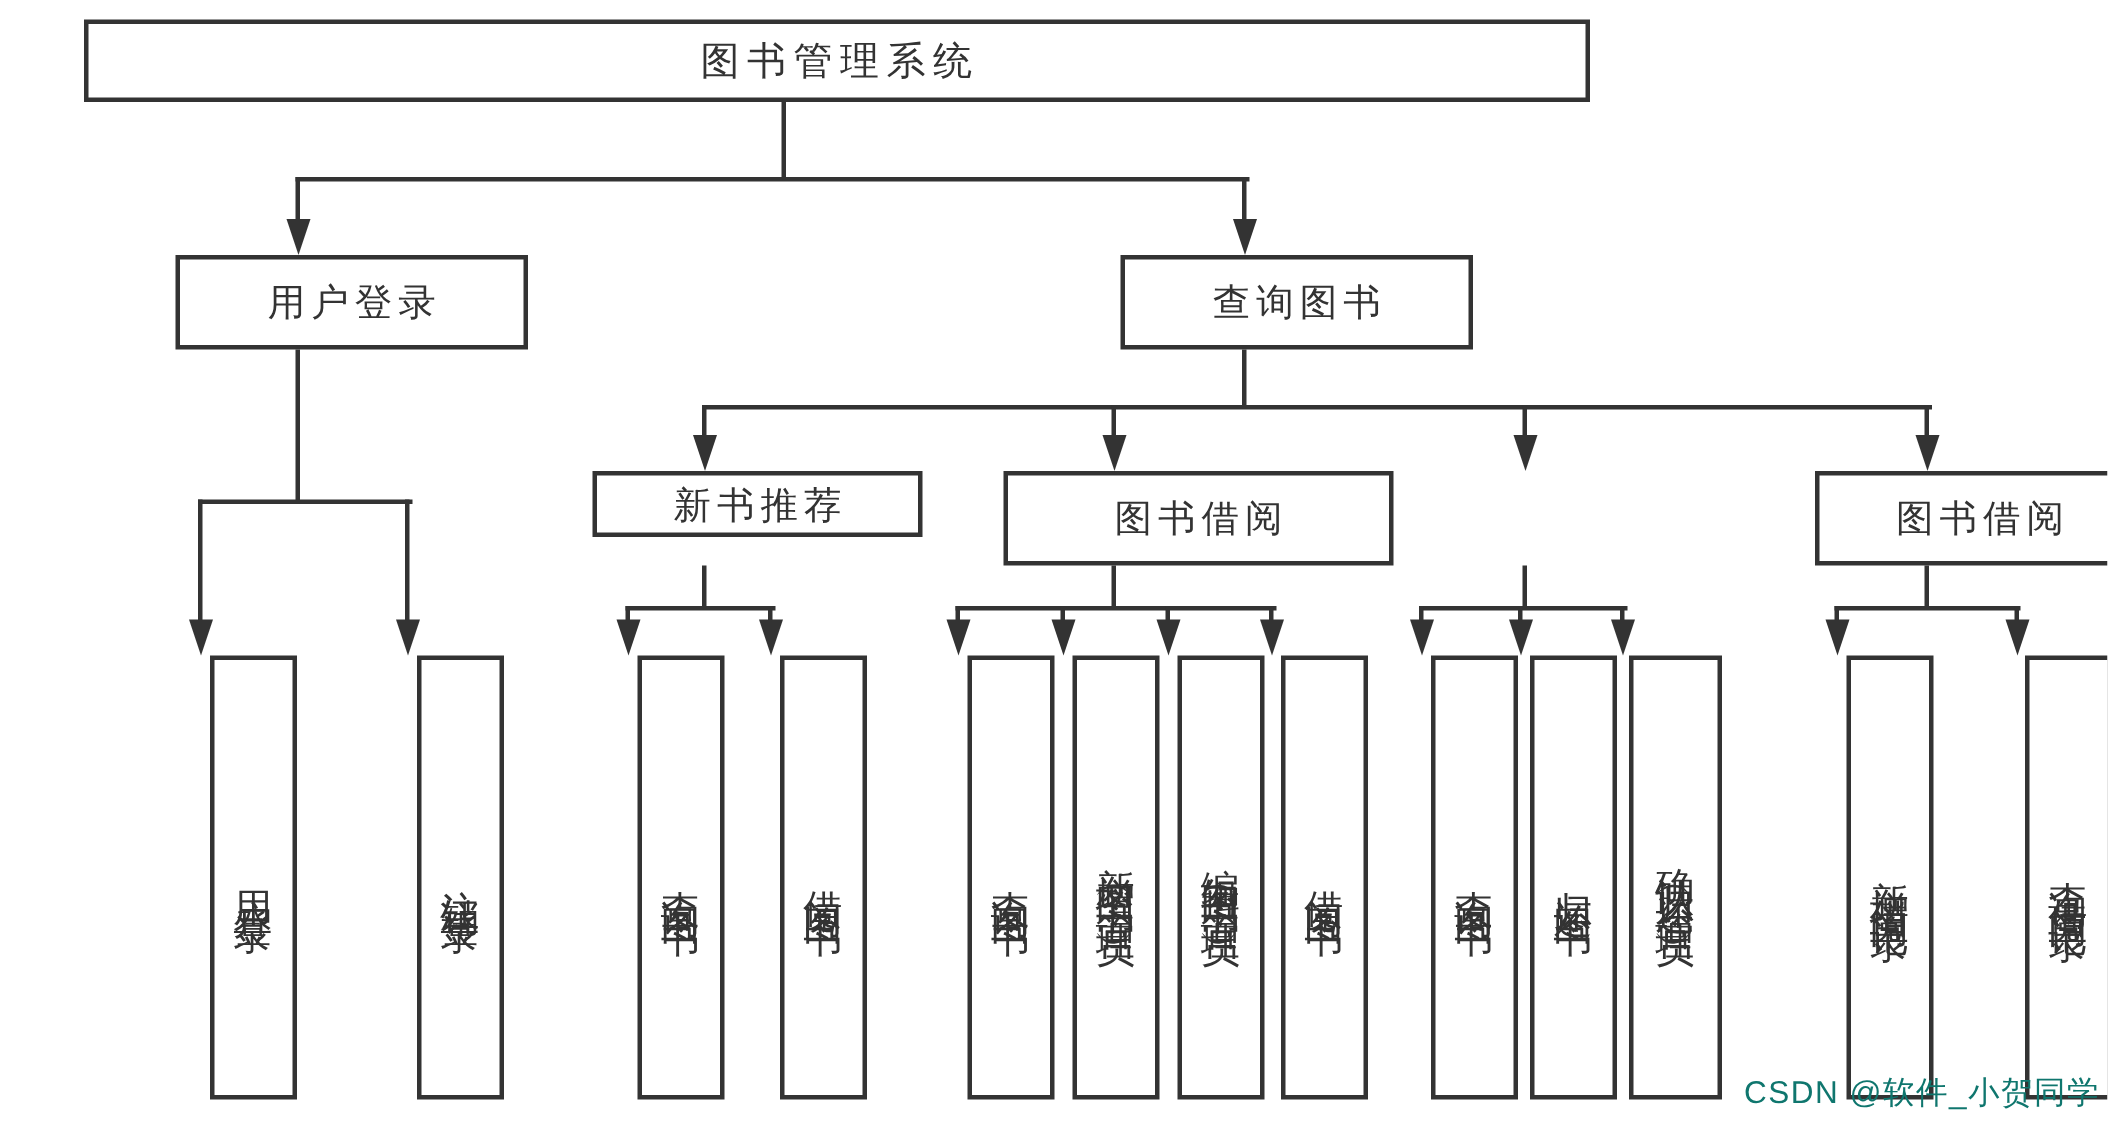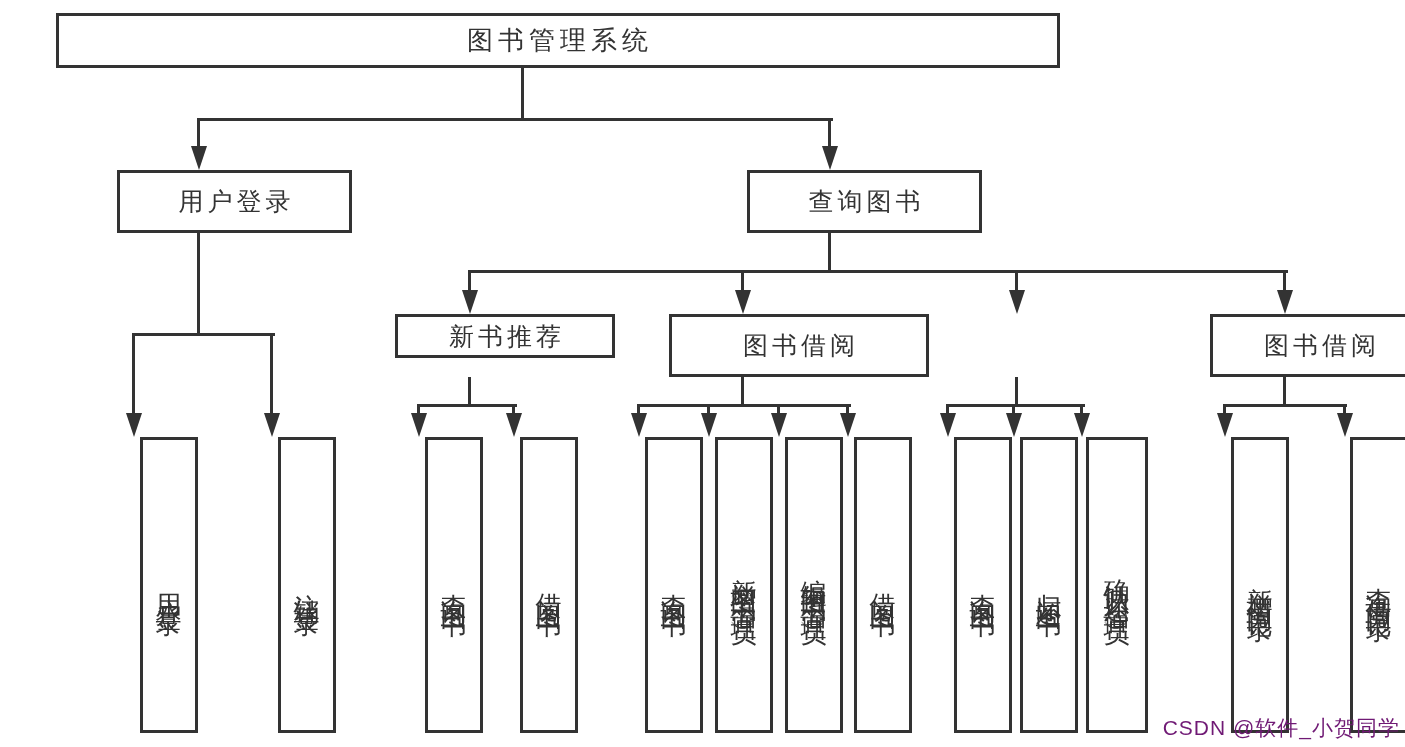"CSDN @软件_小贺同学" .watermark { color: #701a75 -> #0f766e }
